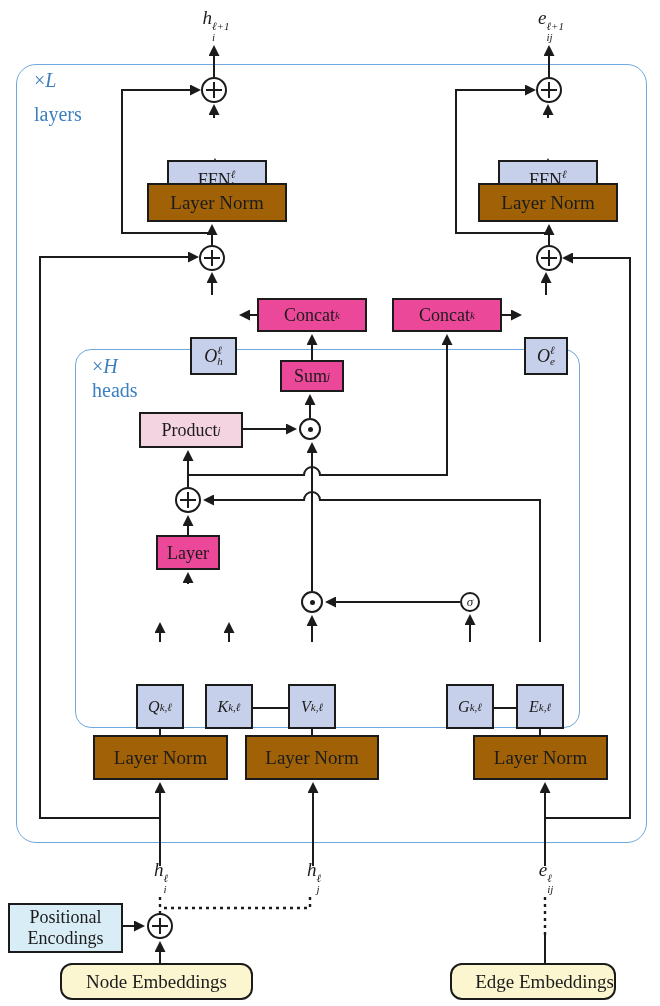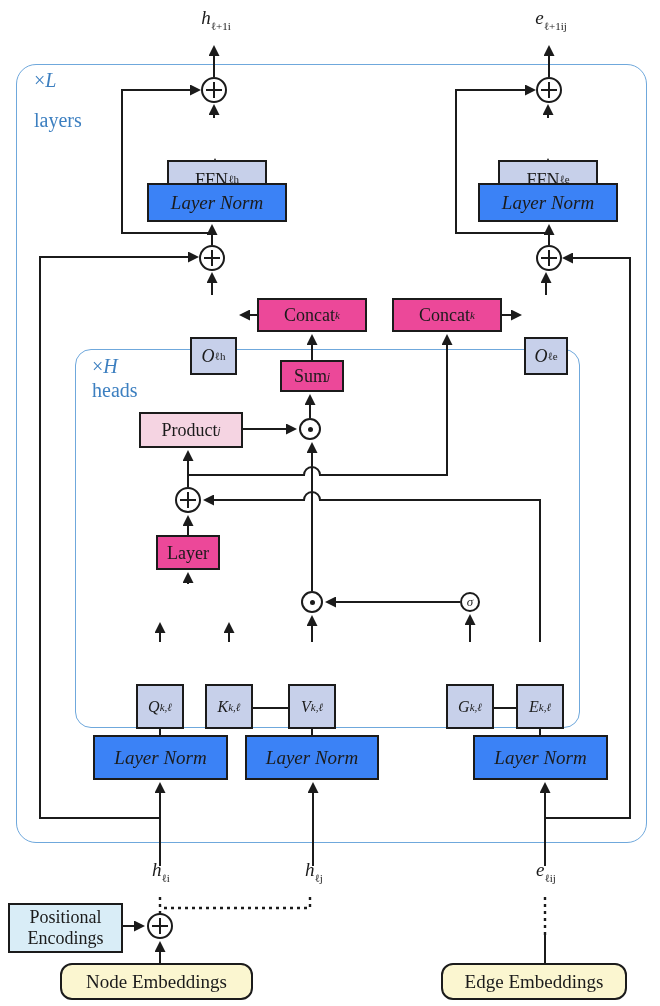"ℓ+1" .stack { flex-direction: none -> column; font-style: none -> italic }
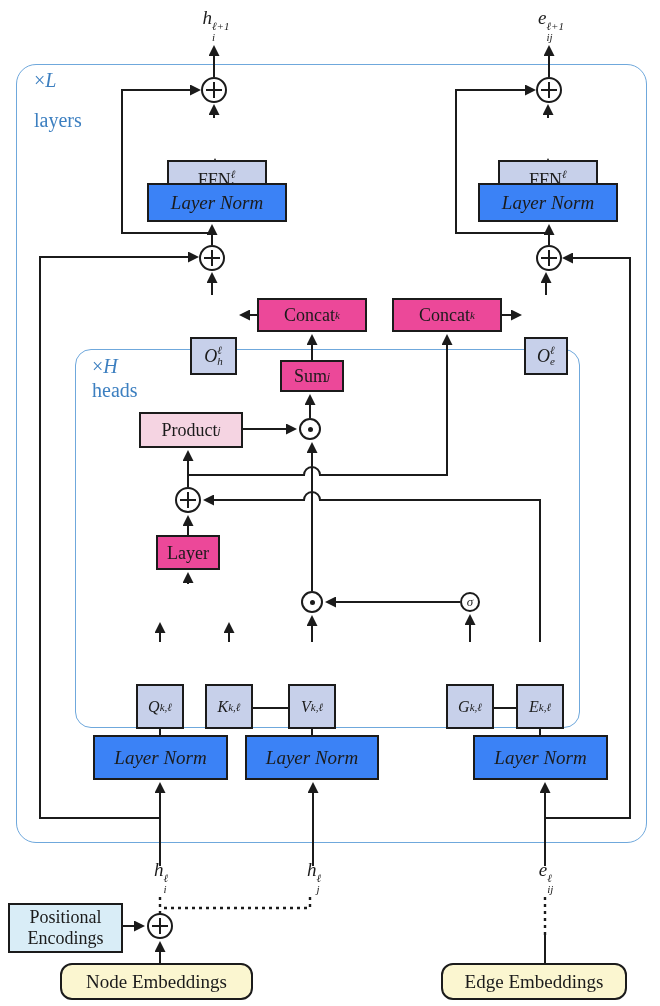"layers" div { margin-top: 20px -> 14px }
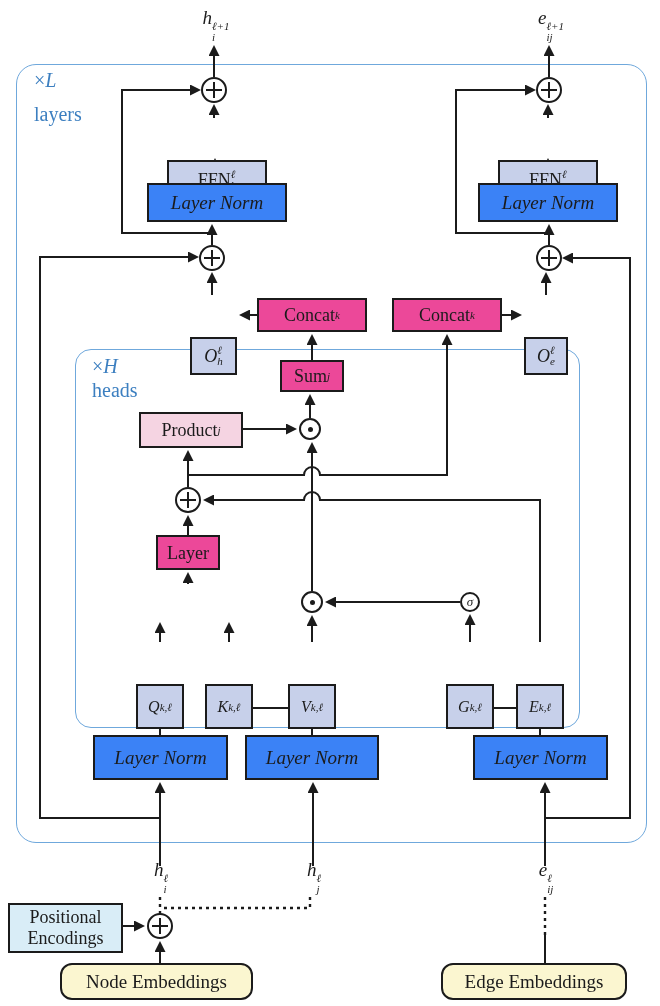"Layer Norm" .green { background: #3b82f6 -> #a16207; font-style: italic -> none }
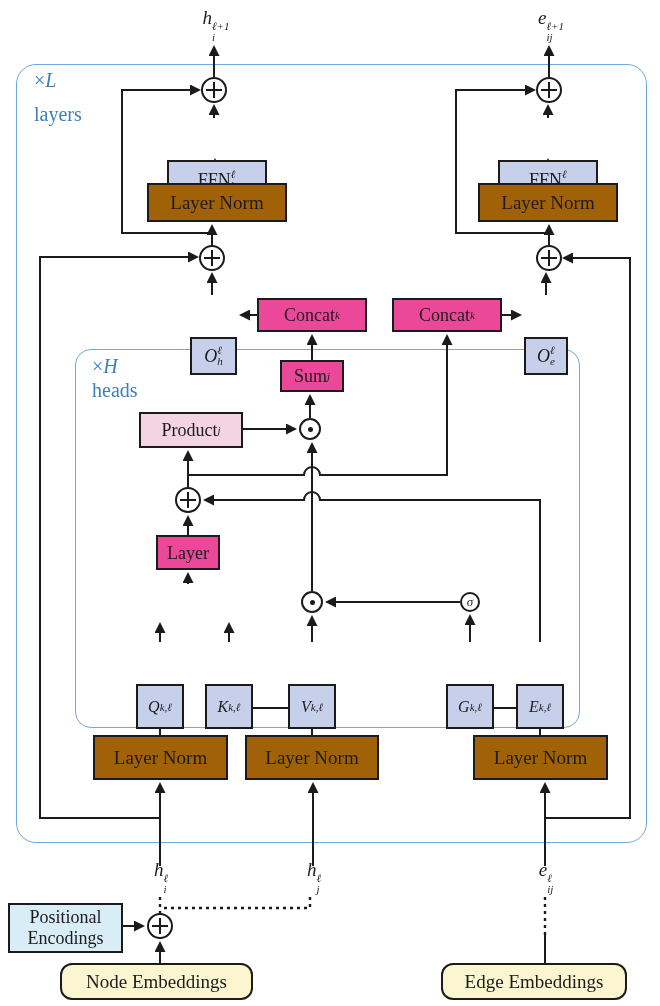"Edge Embeddings" div.box { justify-content: none -> flex-end; left: 441px -> 450px; width: 186px -> 166px }
